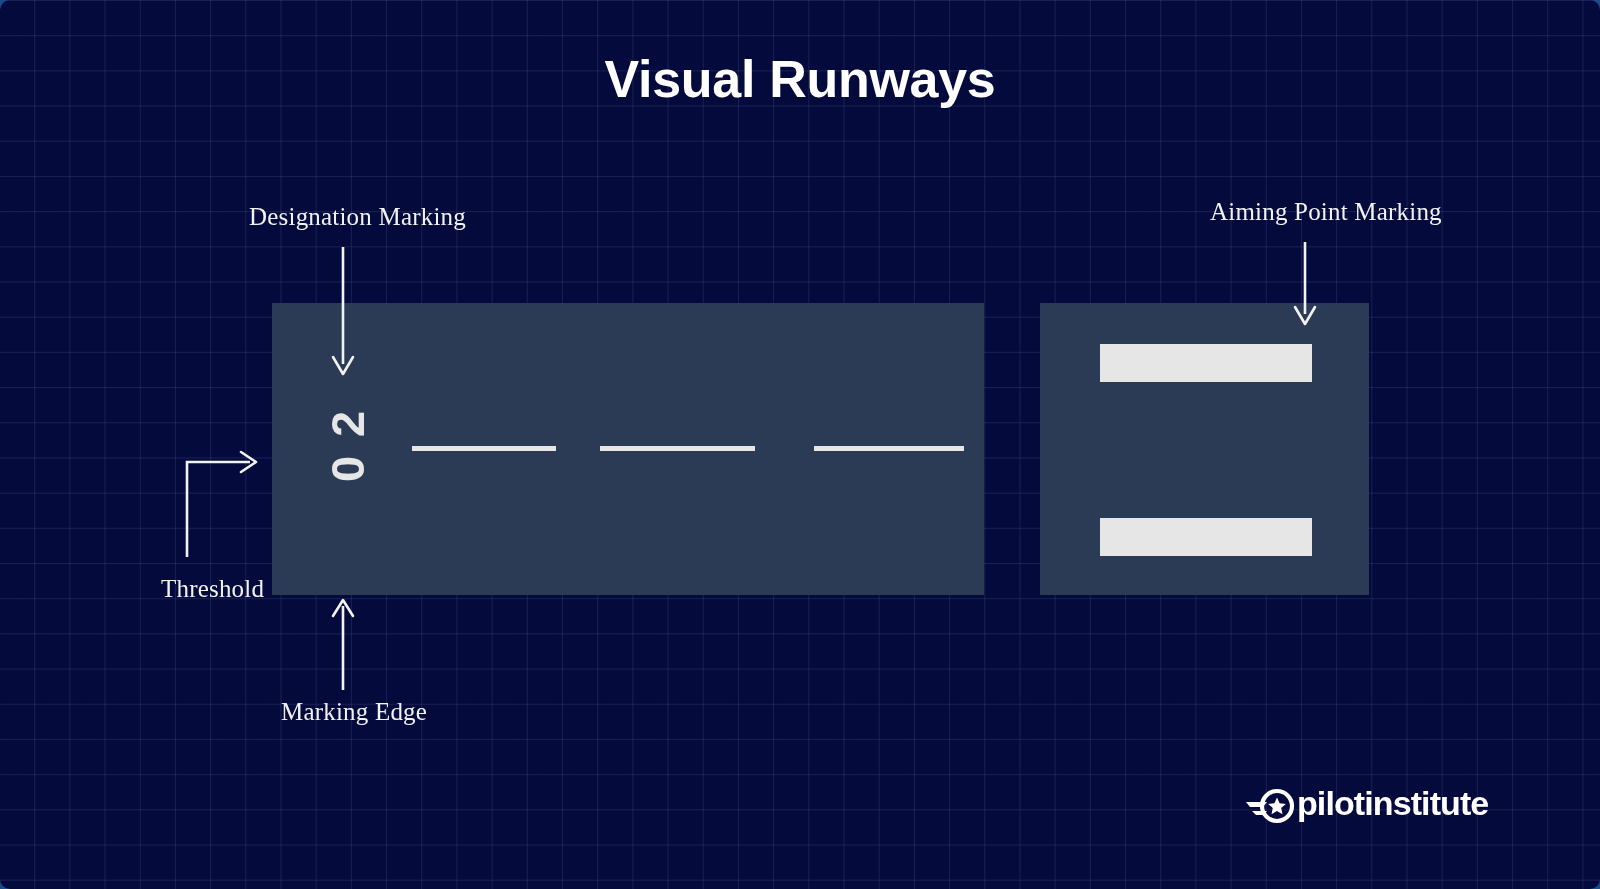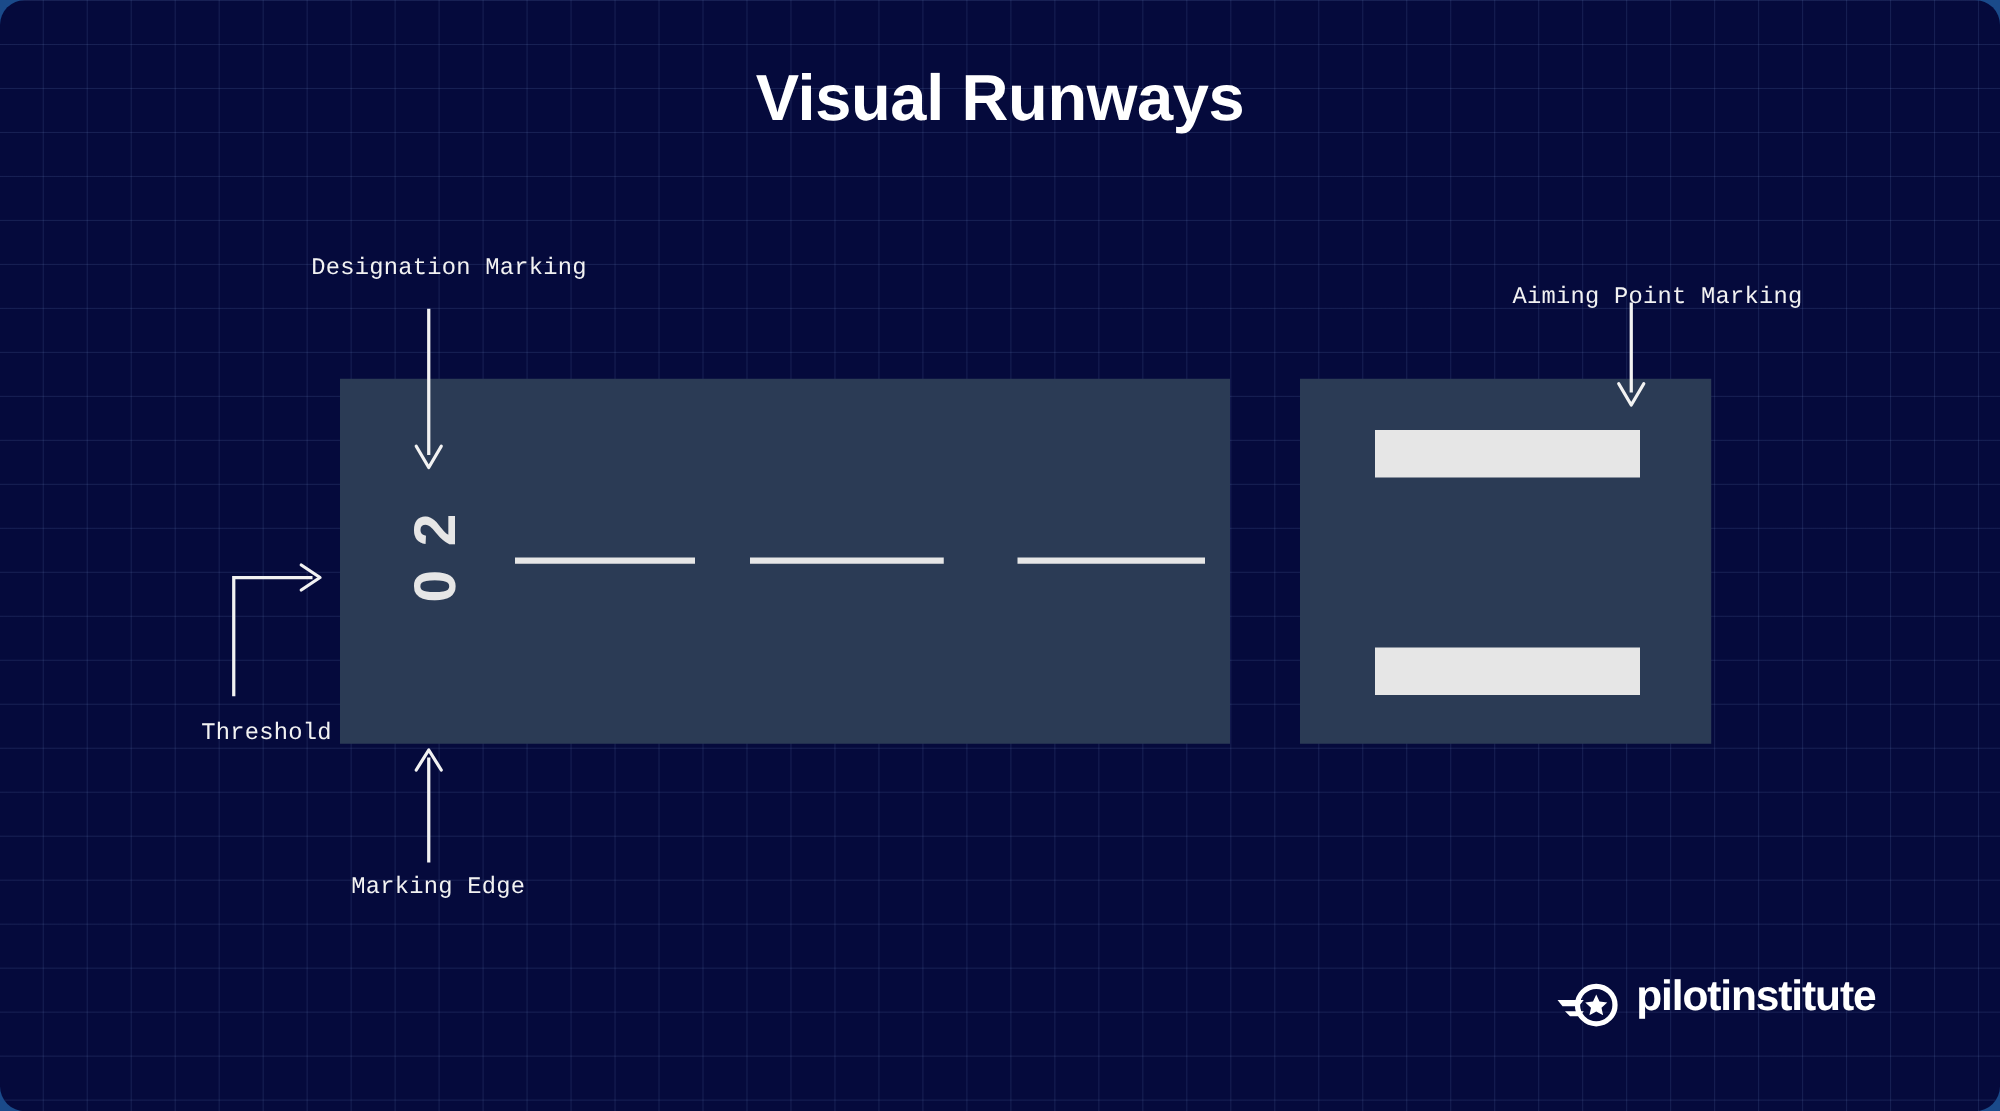"Visual Runways" #card { border-radius: 20px -> 10px }
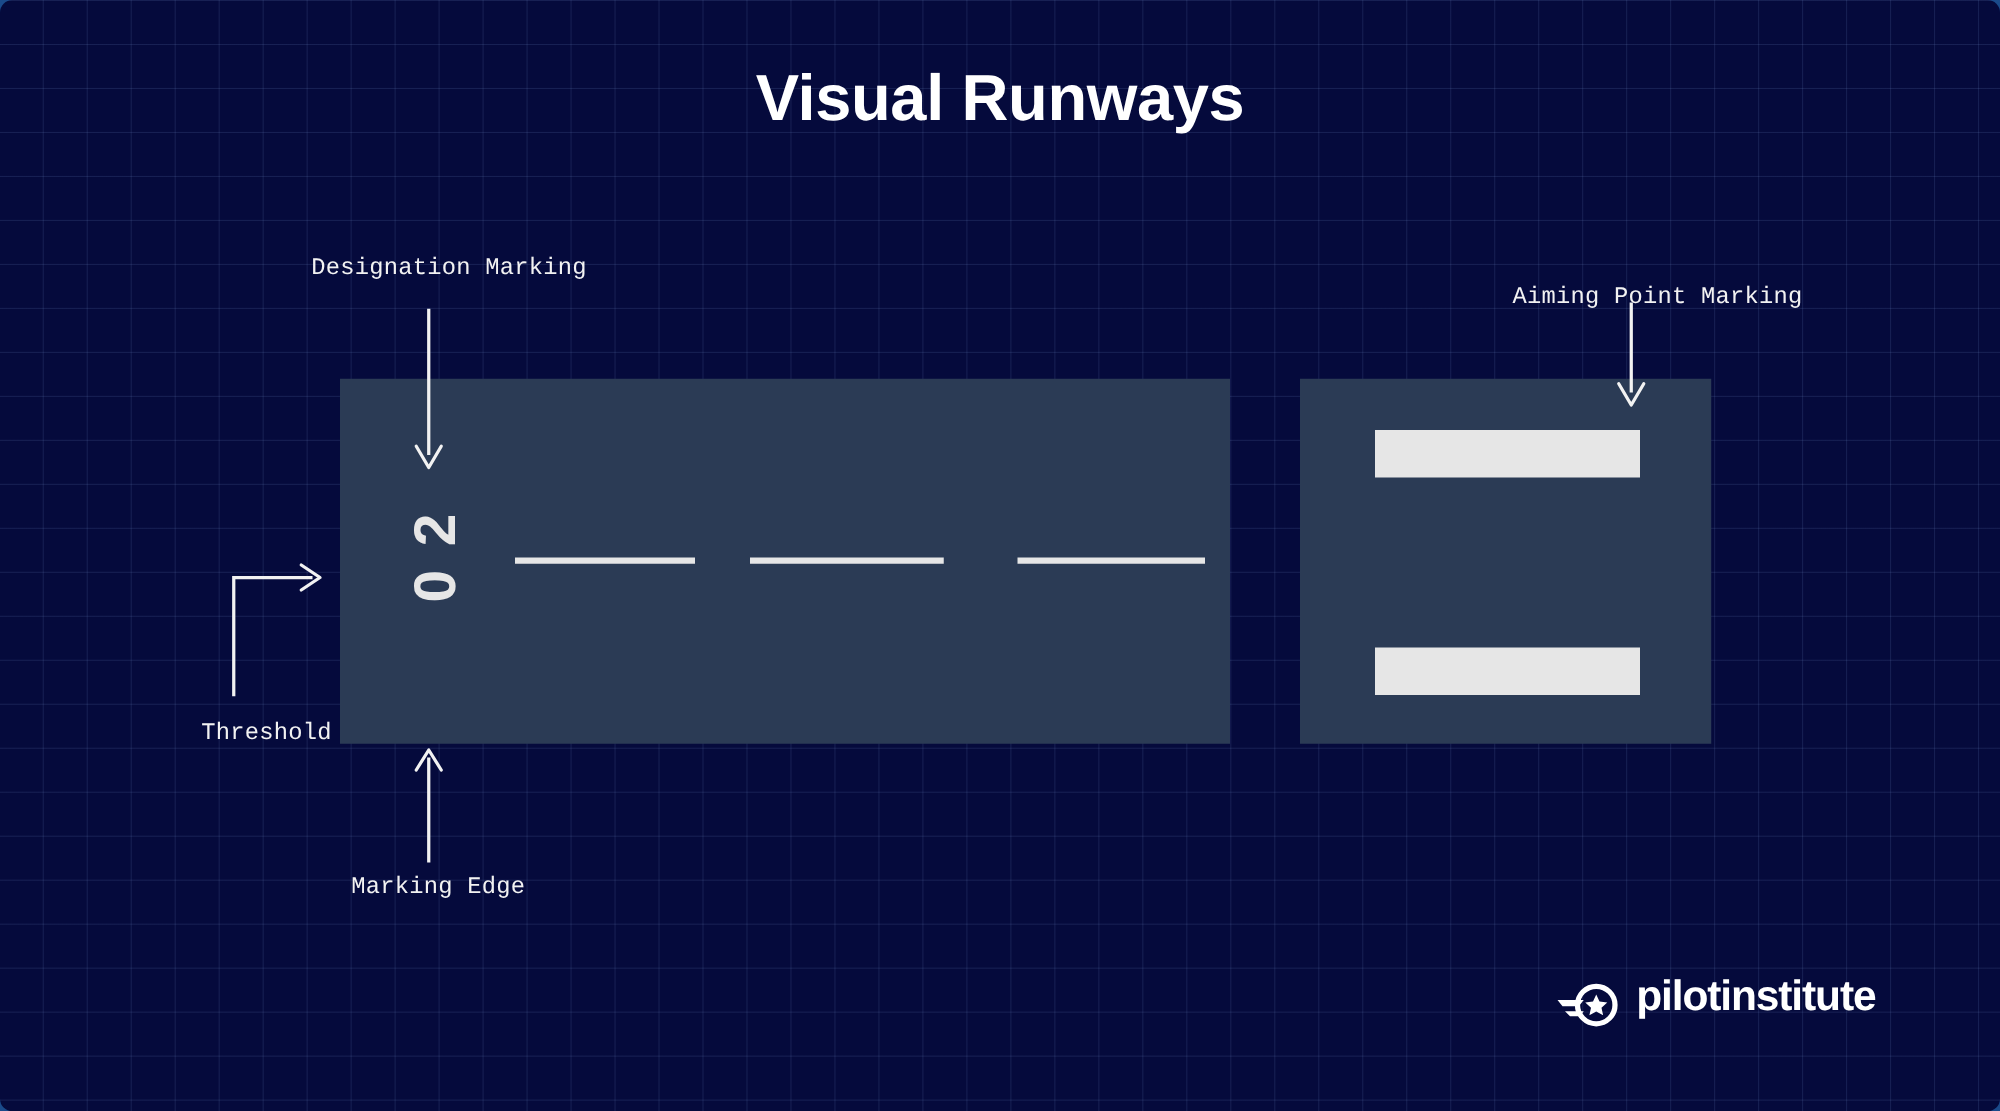"Designation Marking" .anno-label { font-family: Liberation Mono, monospace -> Liberation Serif, serif; font-size: 19px -> 25px }
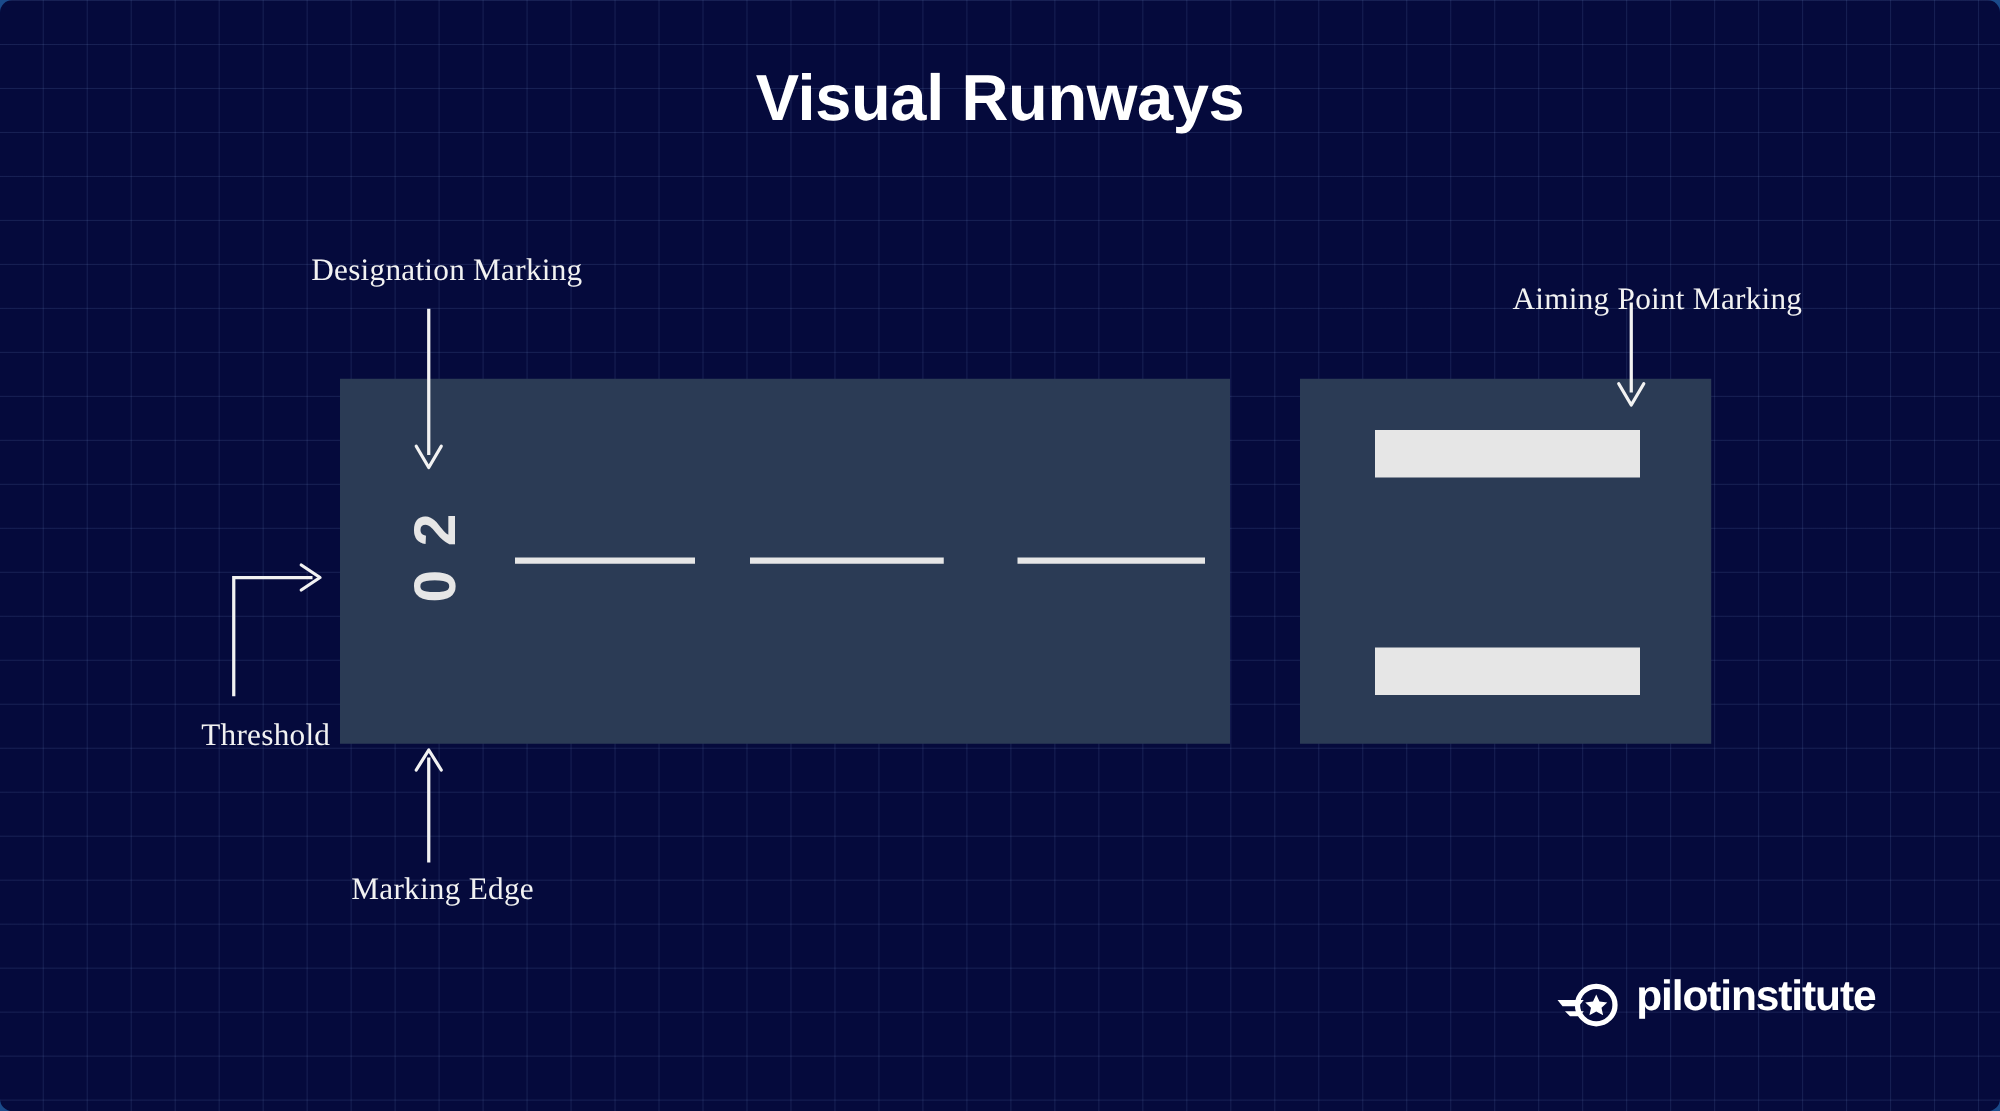"Aiming Point Marking" #label-aiming { margin-top: 28px -> none }
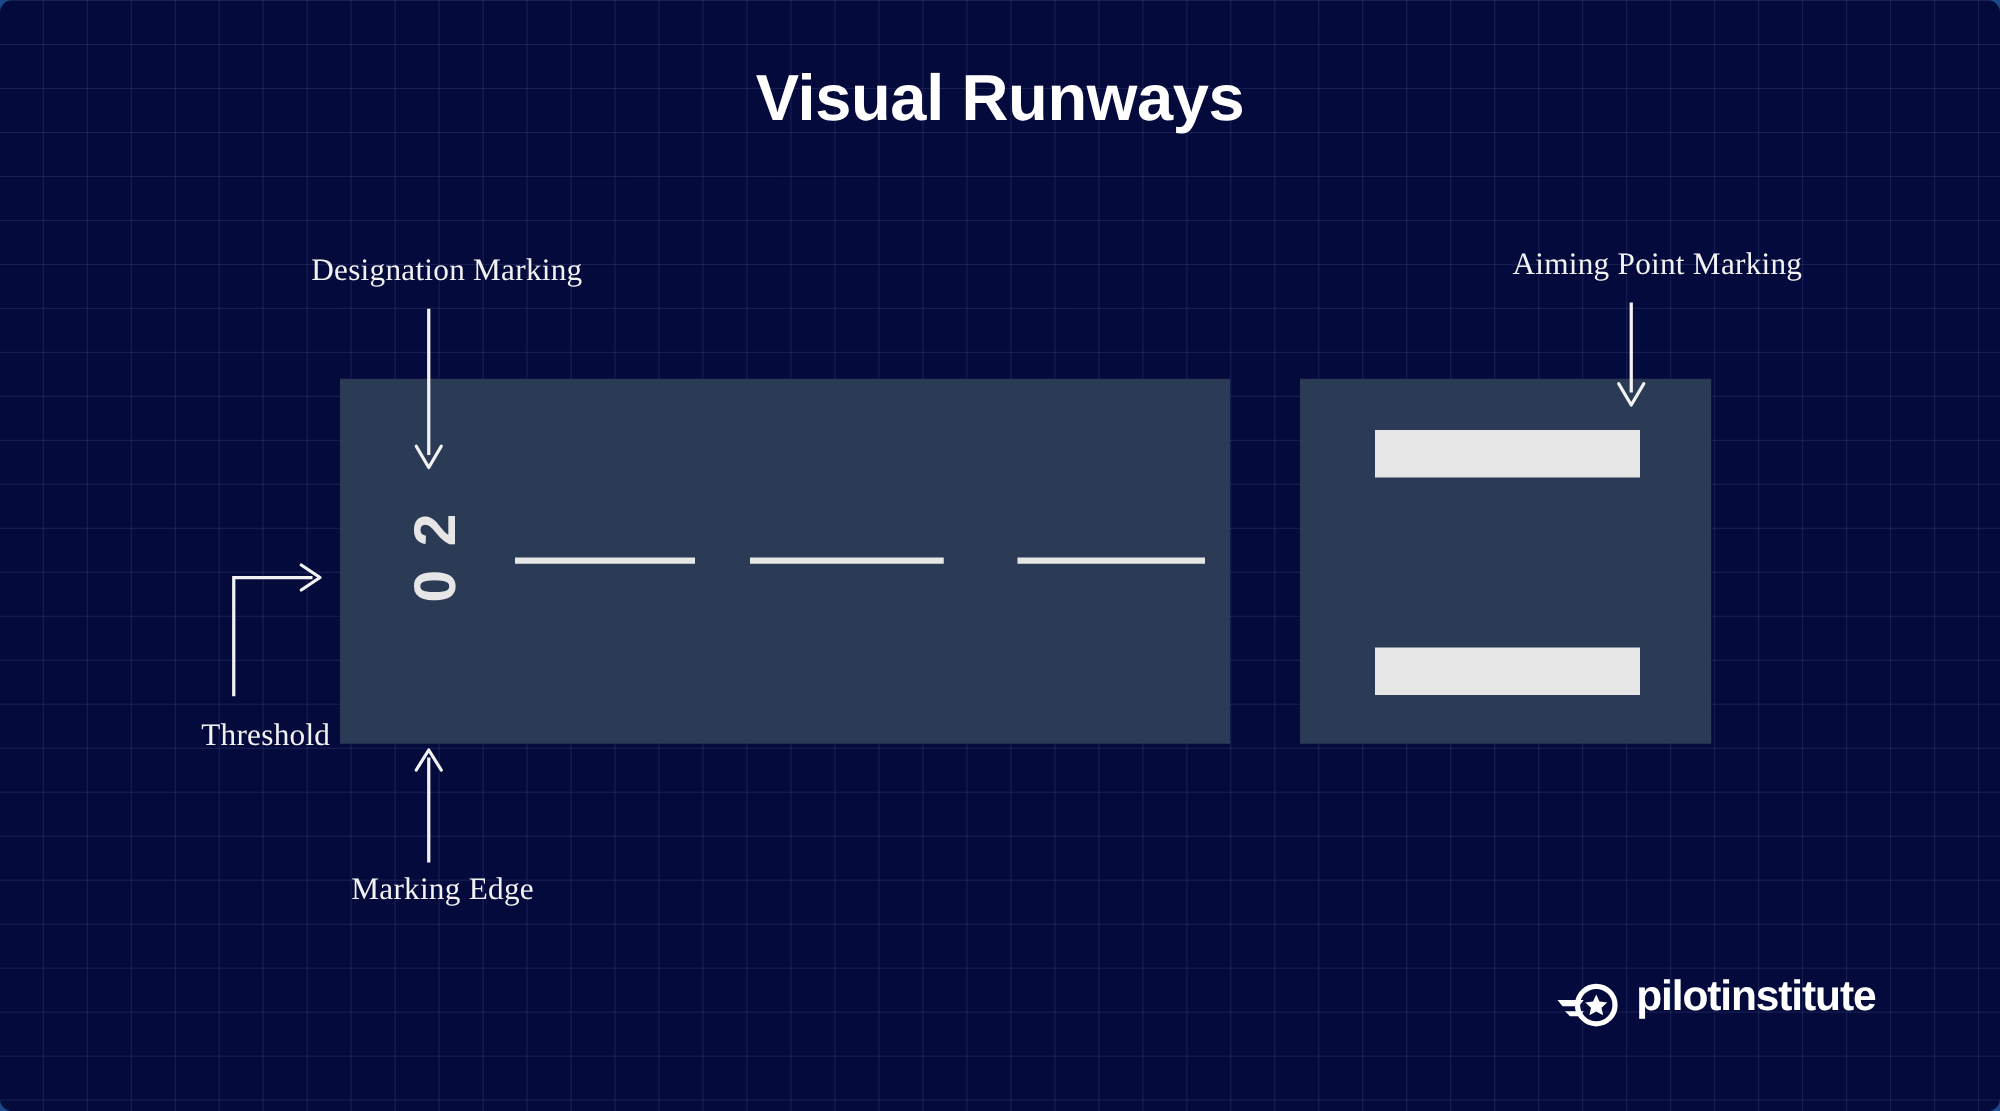"pilotinstitute" #logo { align-items: none -> center; gap: 12px -> none }
